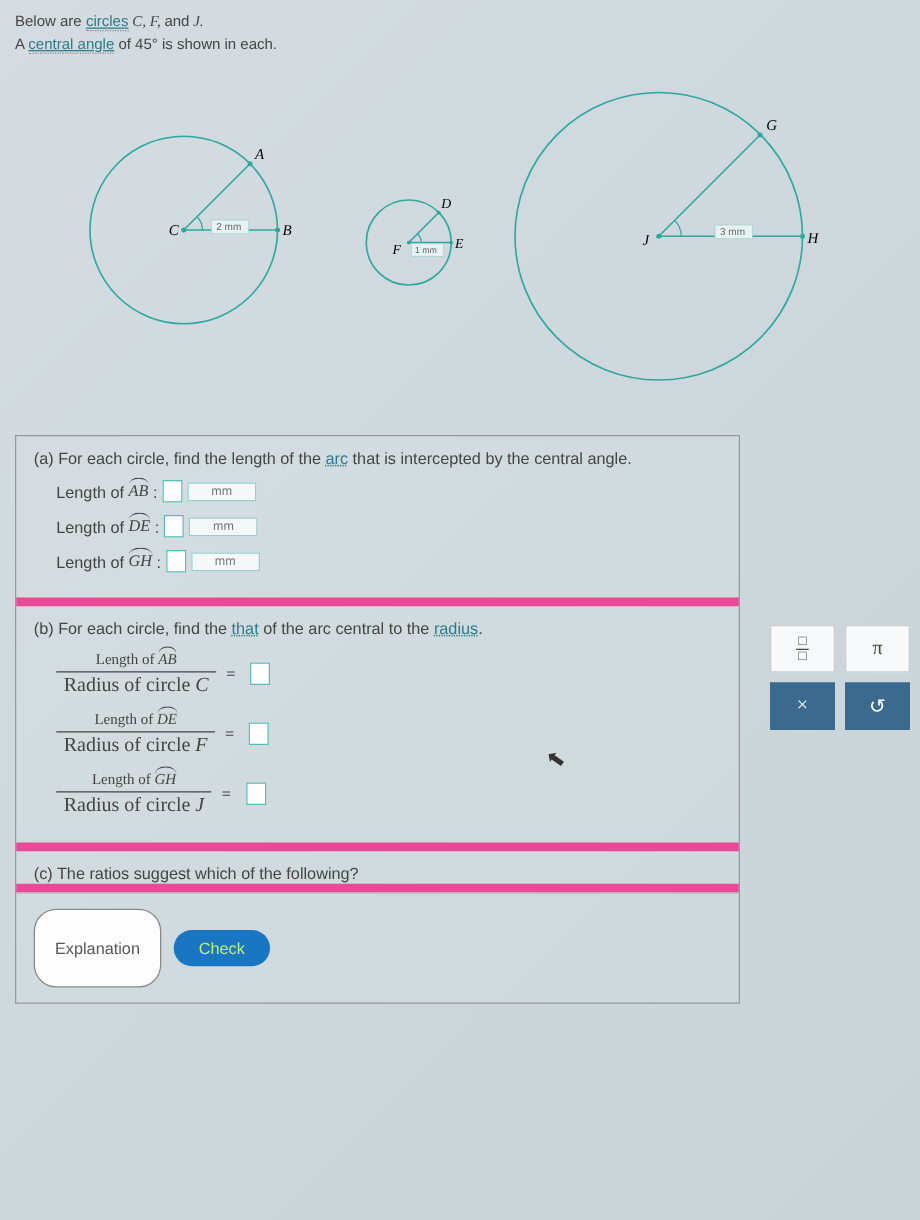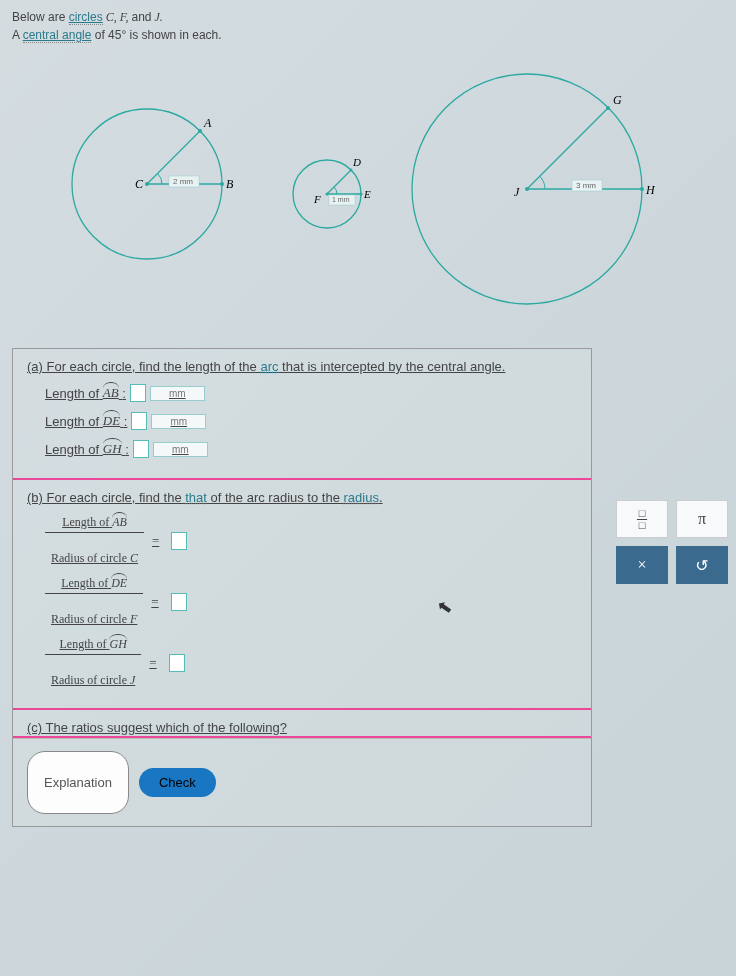"(a) For each circle, find" .panel .section { border-bottom: 2px solid #ec4899 -> 7px solid #ec4899; text-decoration: underline -> none }
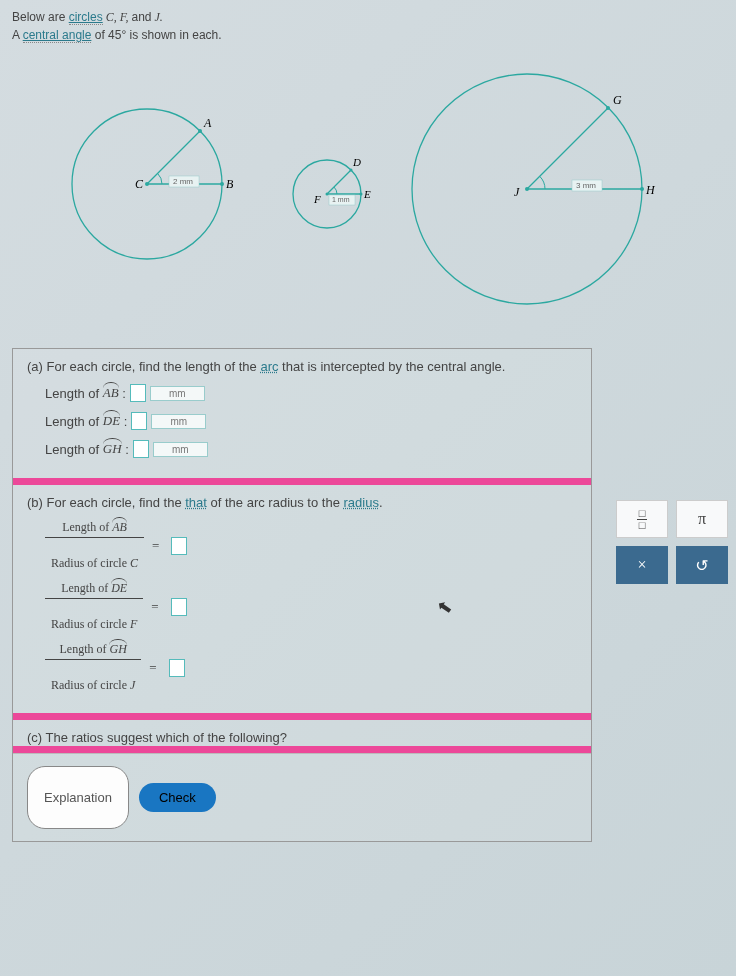"of the arc radius to" span { text: radius -> central }
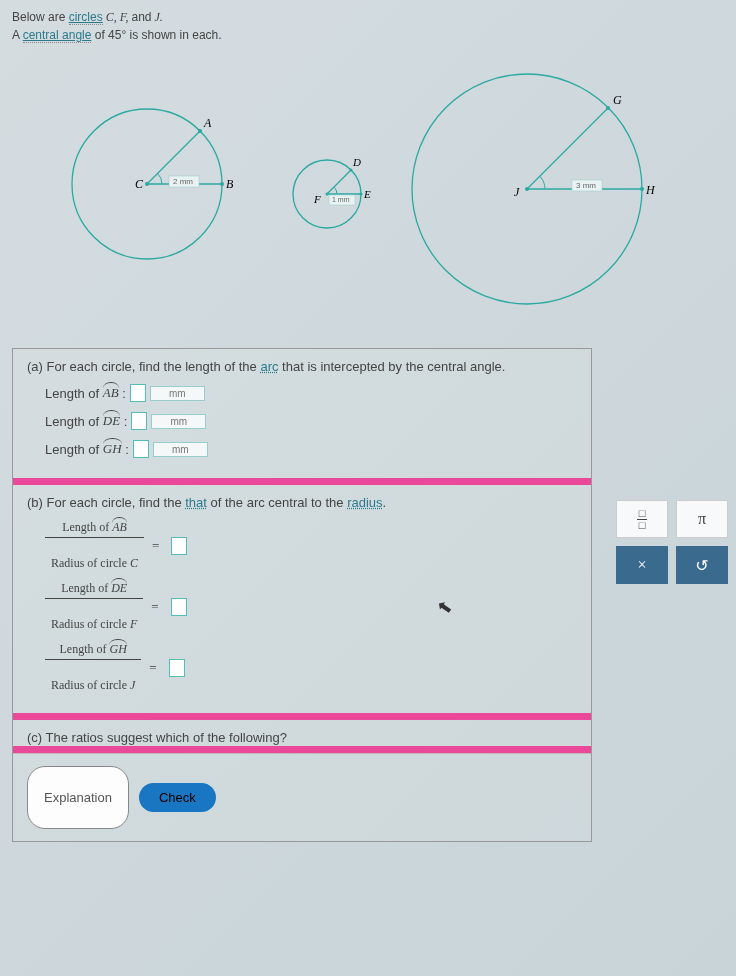"Radius of circle C" .ratio-block .den { font-size: 12px -> 16px; margin-top: 16px -> none }
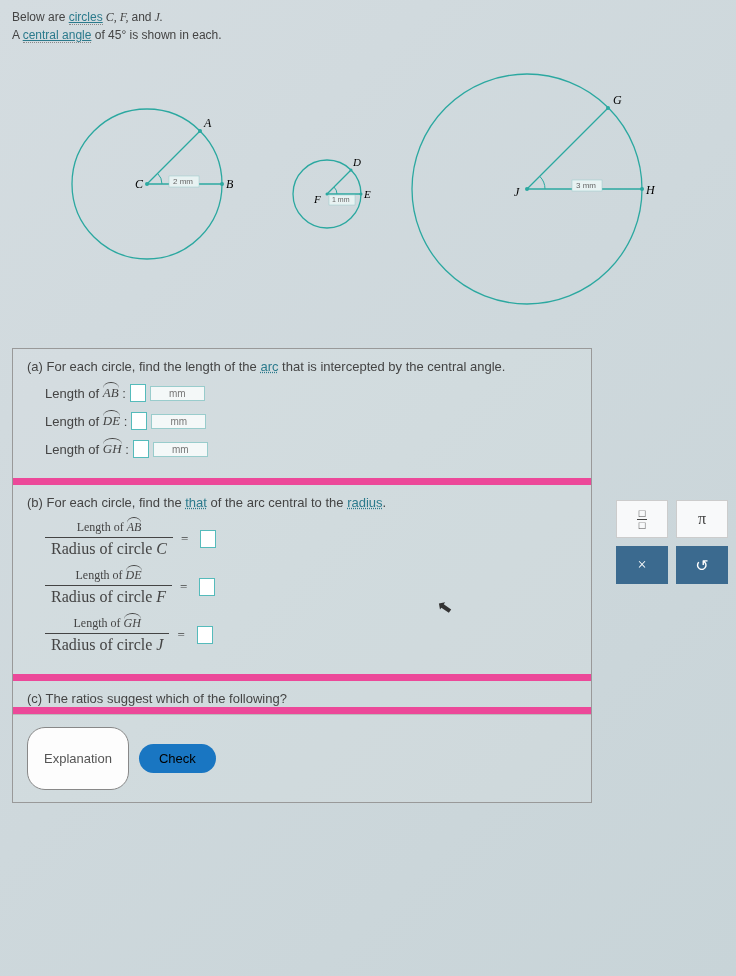"Check" .btn-check { color: #000000 -> #bef264 }
